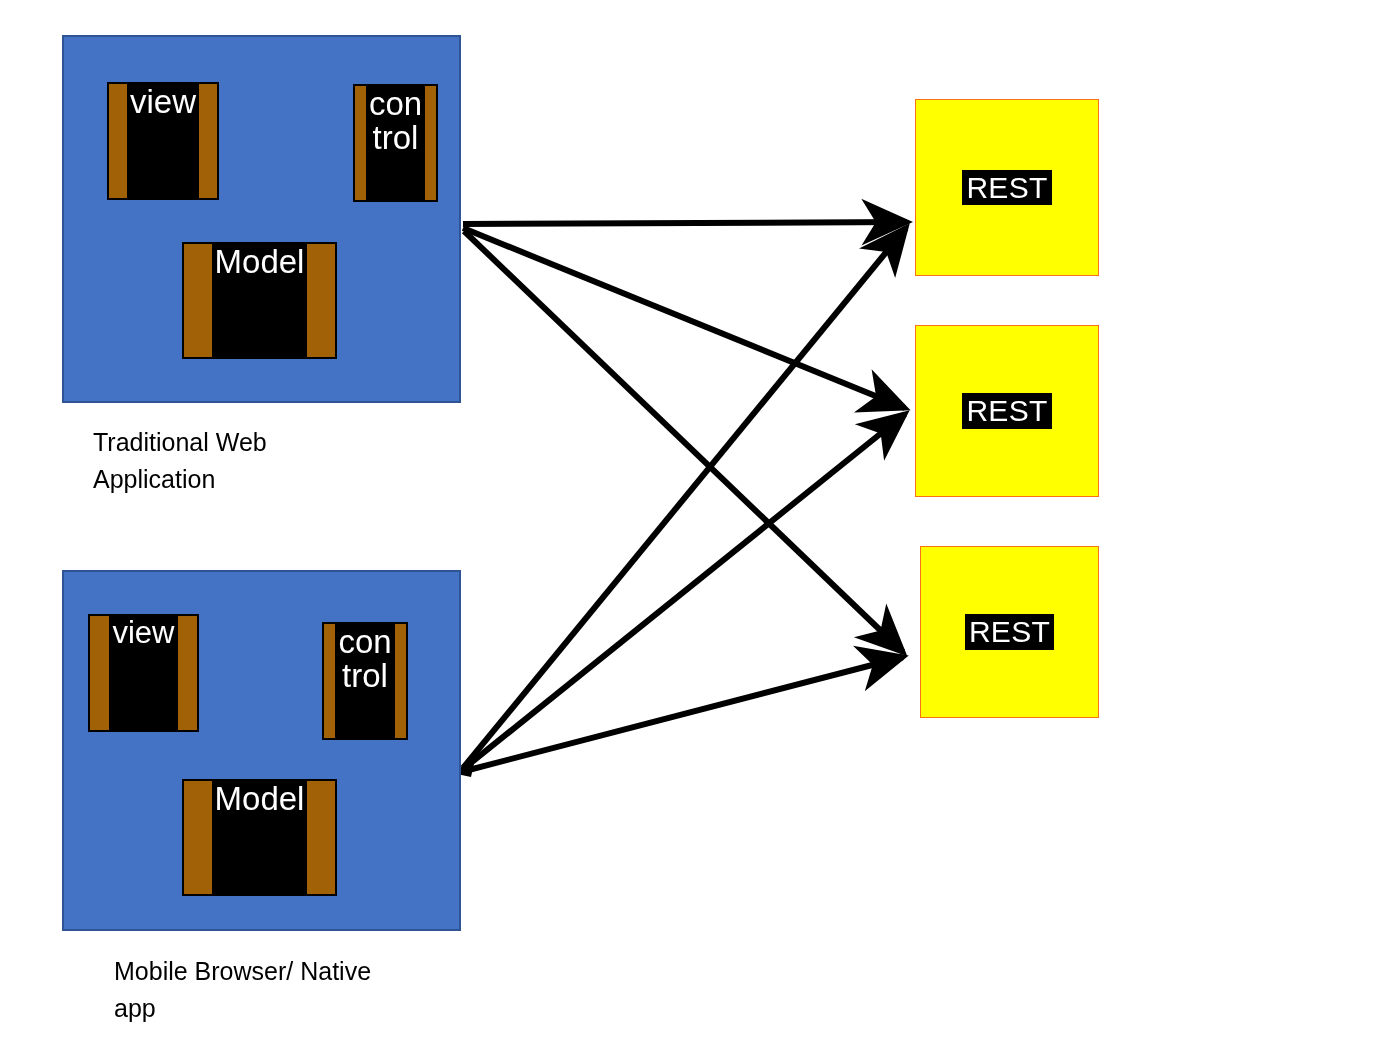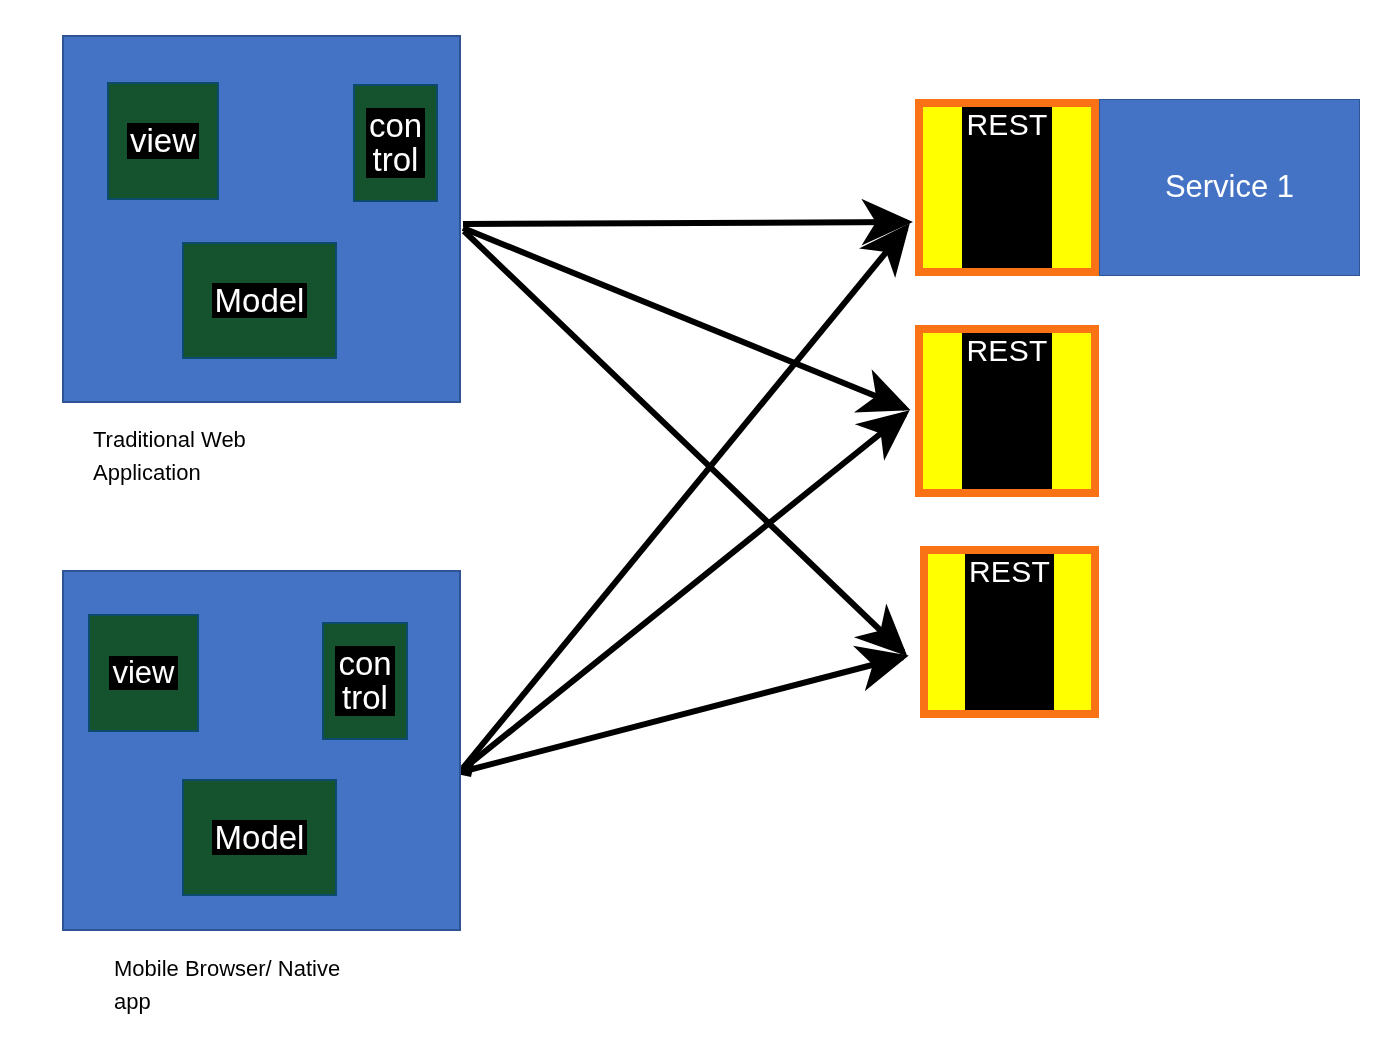"view" .mvc-box { align-items: center -> none; background: #14532d -> #a16207; border: 2px solid #0c4a6e -> 2px solid #000000 }
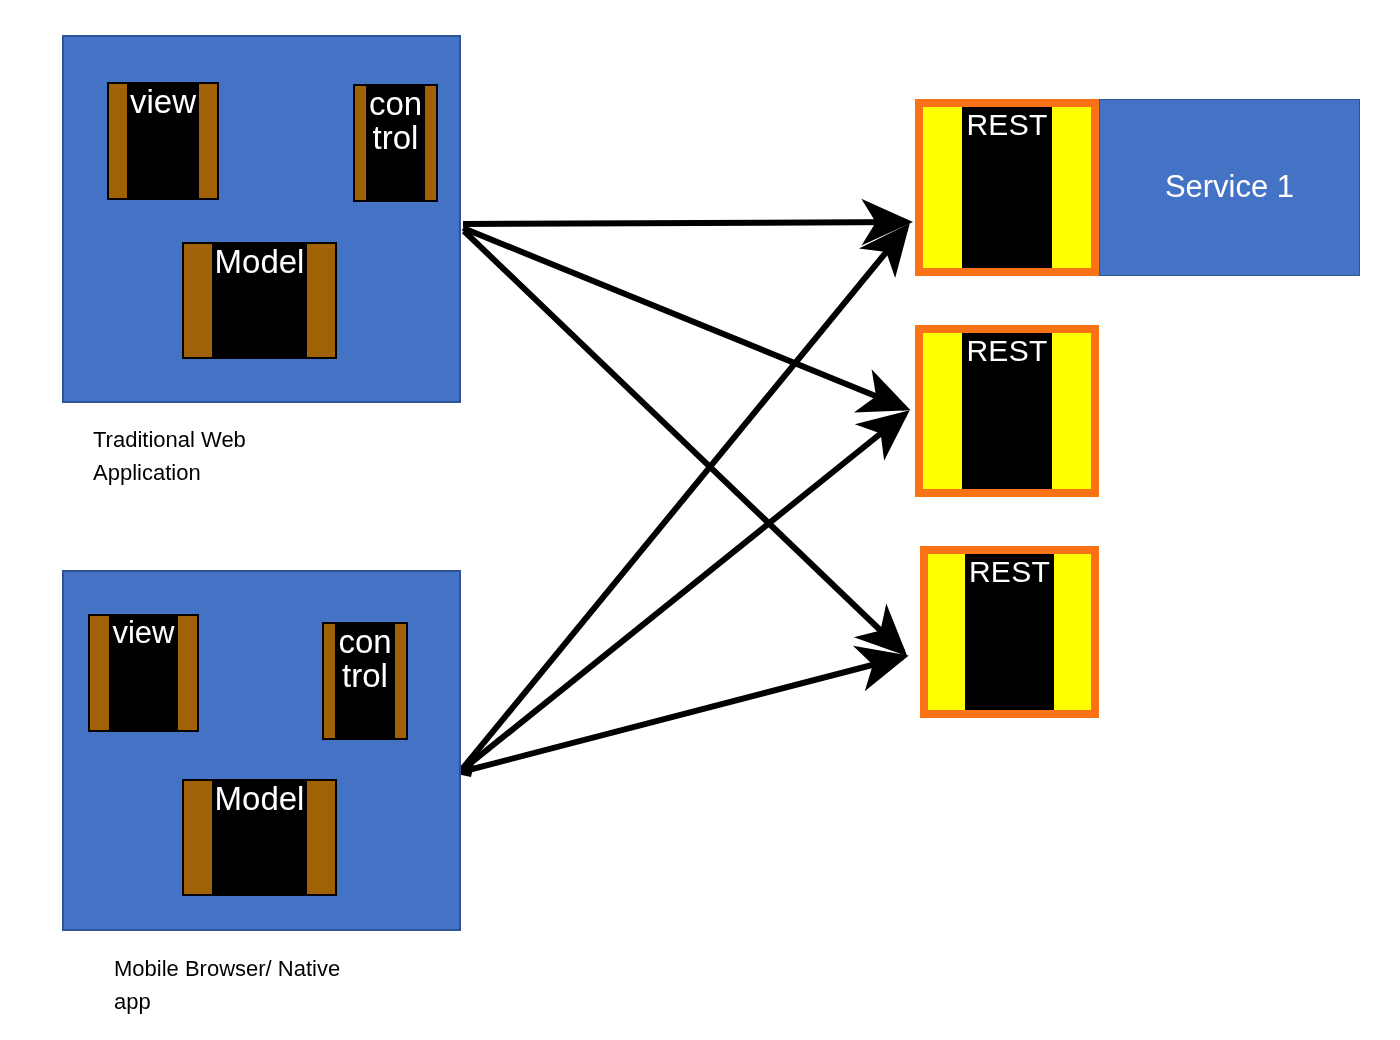"REST" .service-rest { align-items: none -> center; border: 8px solid #f97316 -> 1px solid #f97316 }
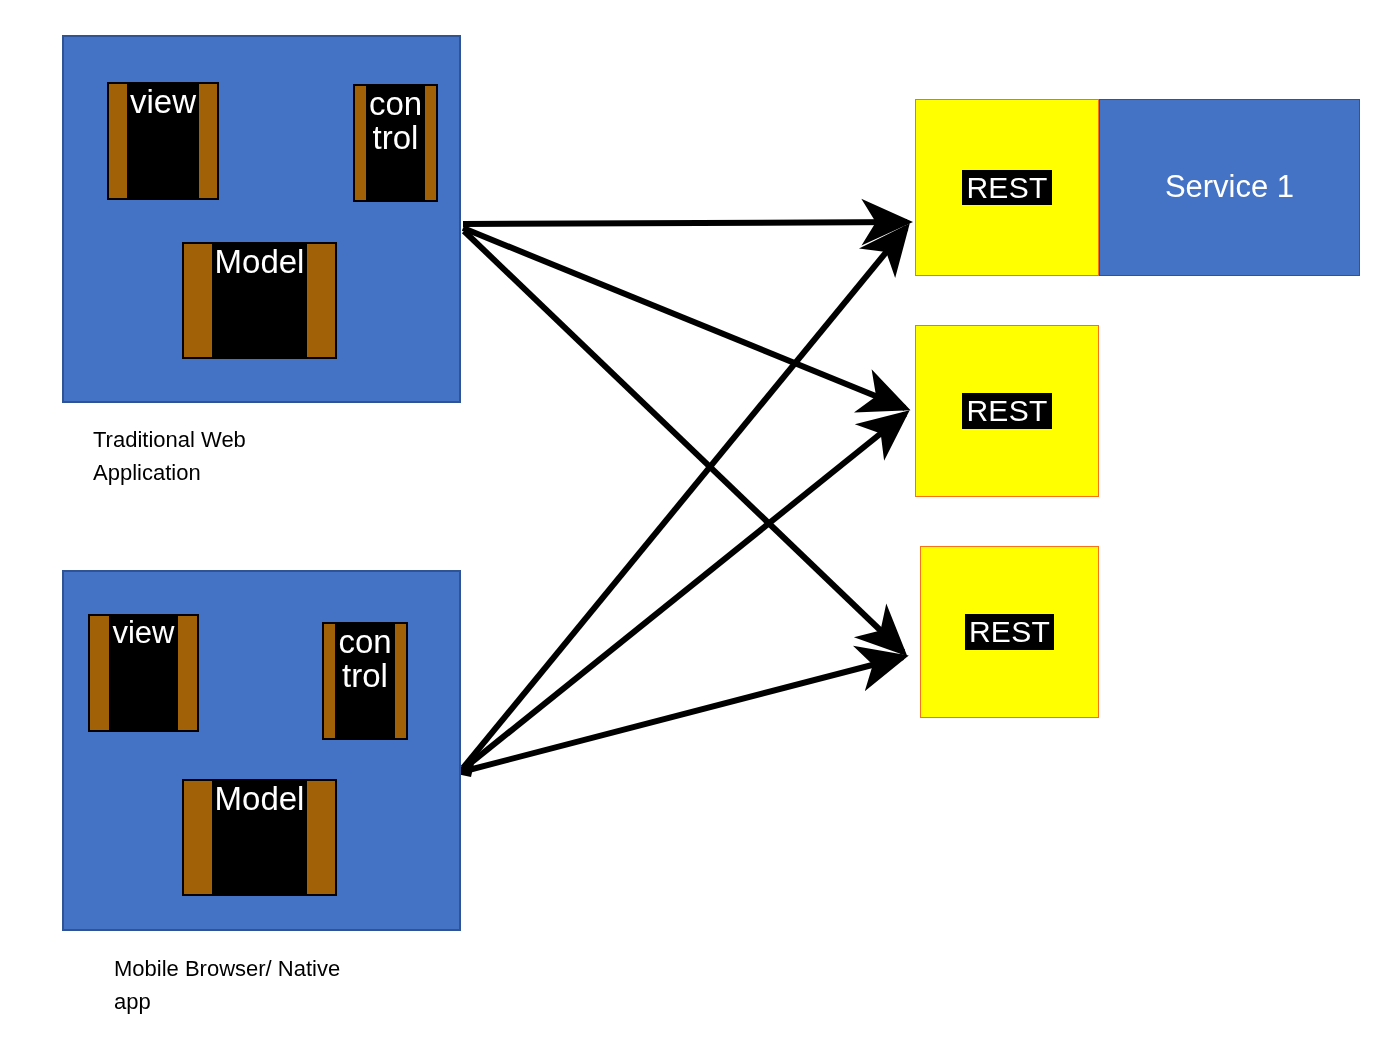"Service 1" div.service-body { html: <div> <span>Service 1</span> </div> -> none }
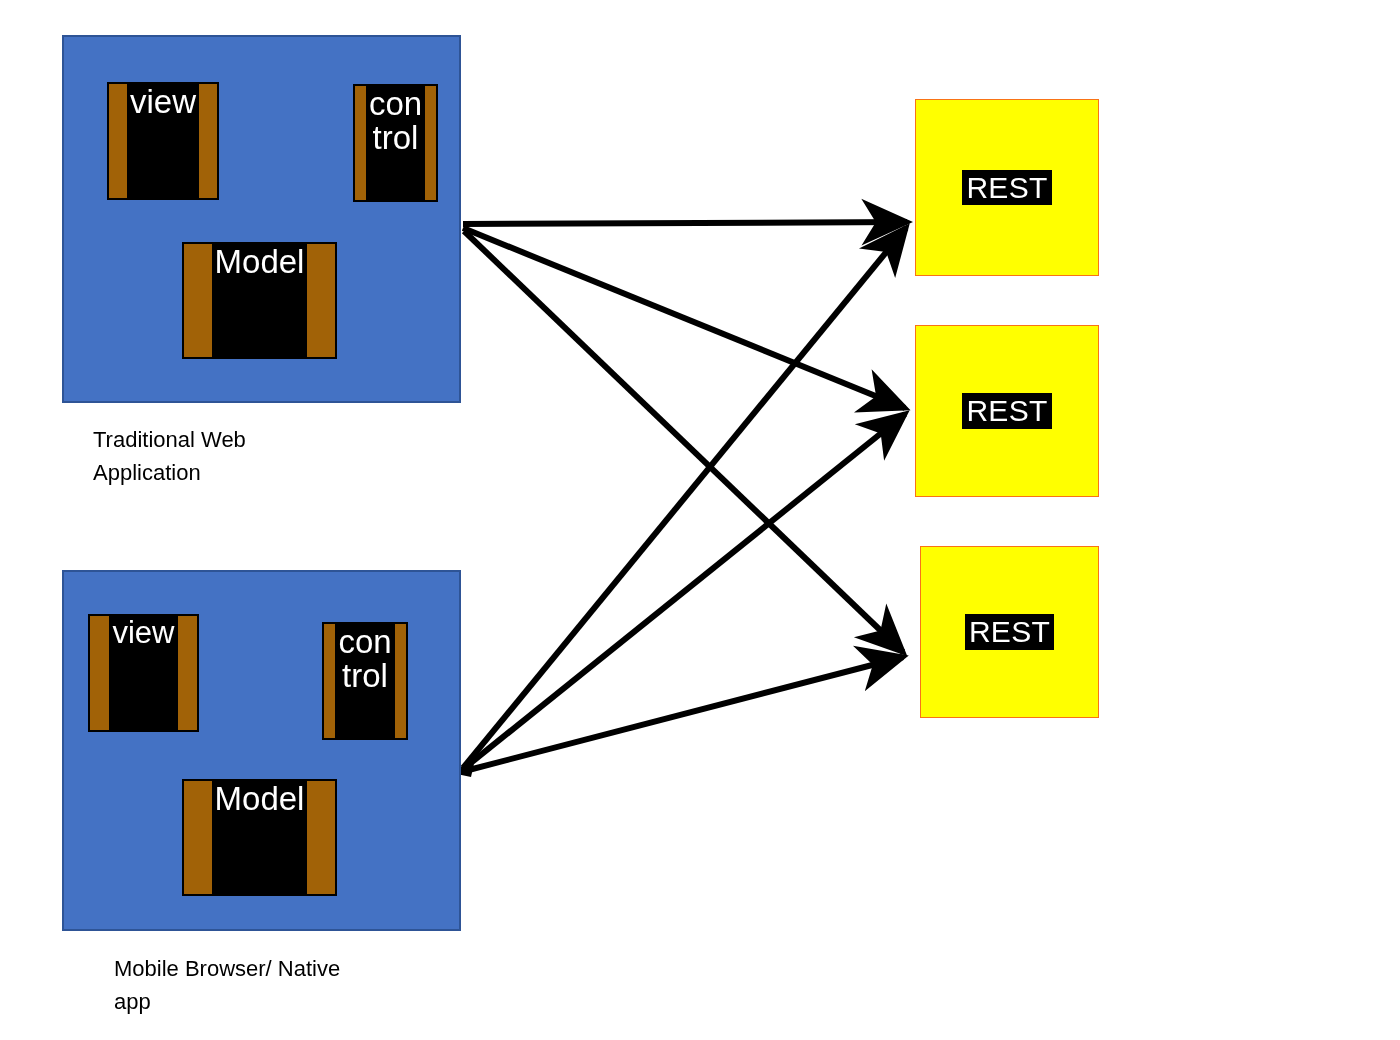"Traditional Web" .caption { font-size: 22px -> 25px }
